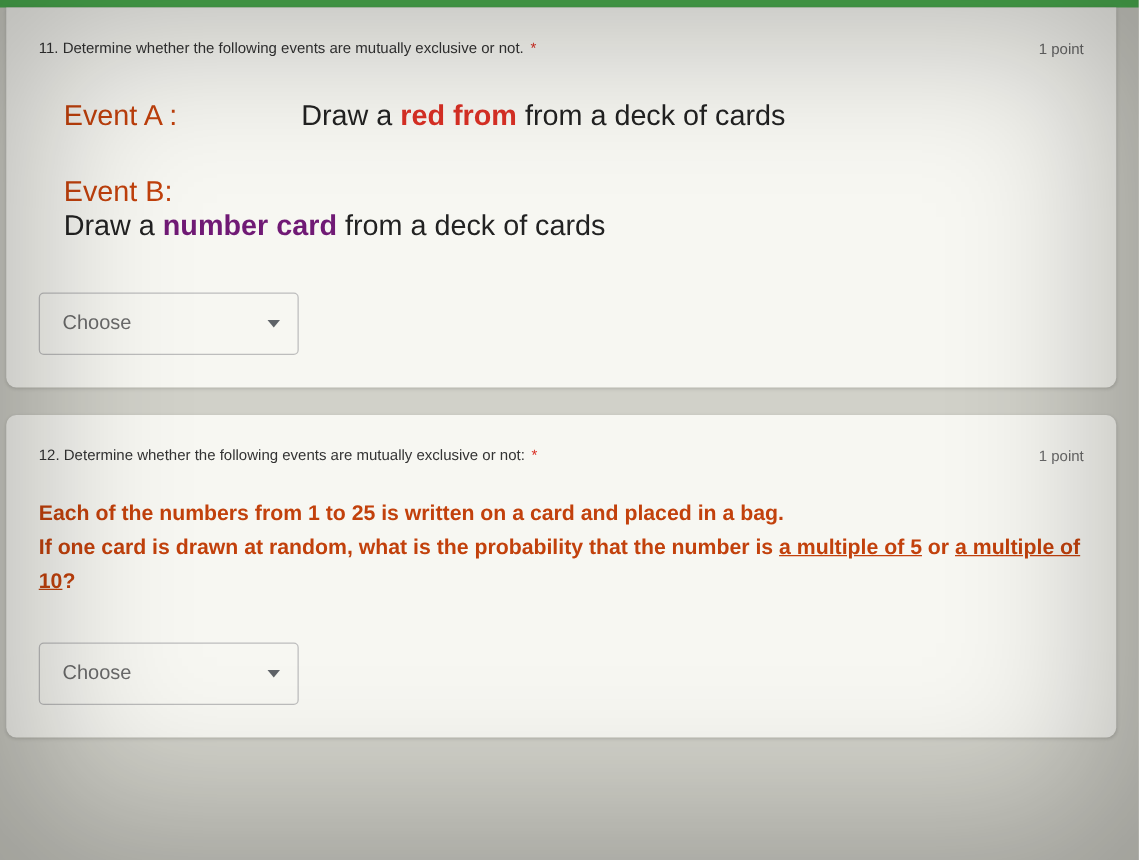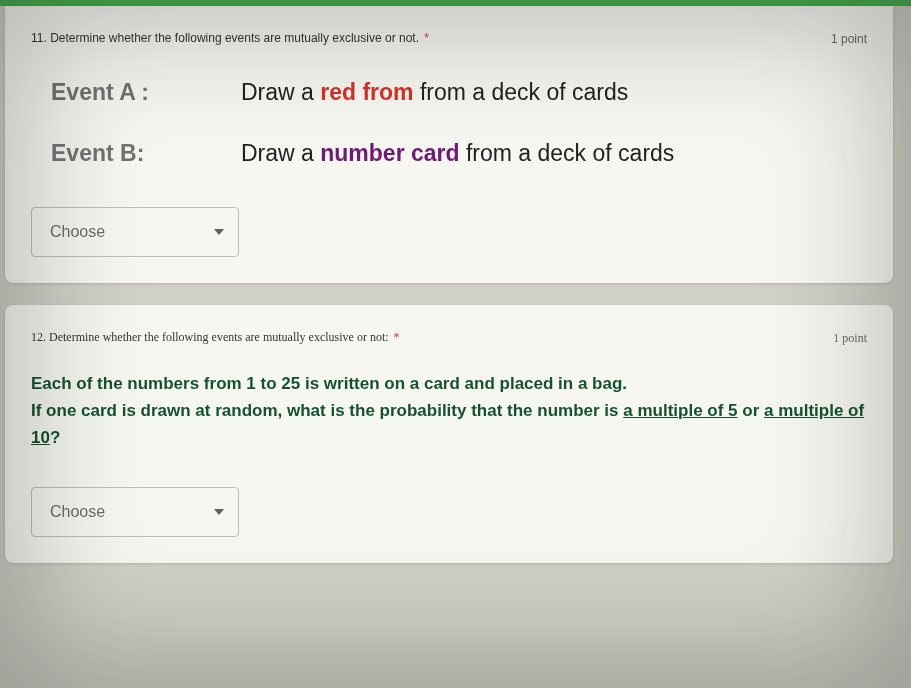"Event A :" .event-label { color: #737373 -> #c2410c; font-weight: 700 -> 400 }
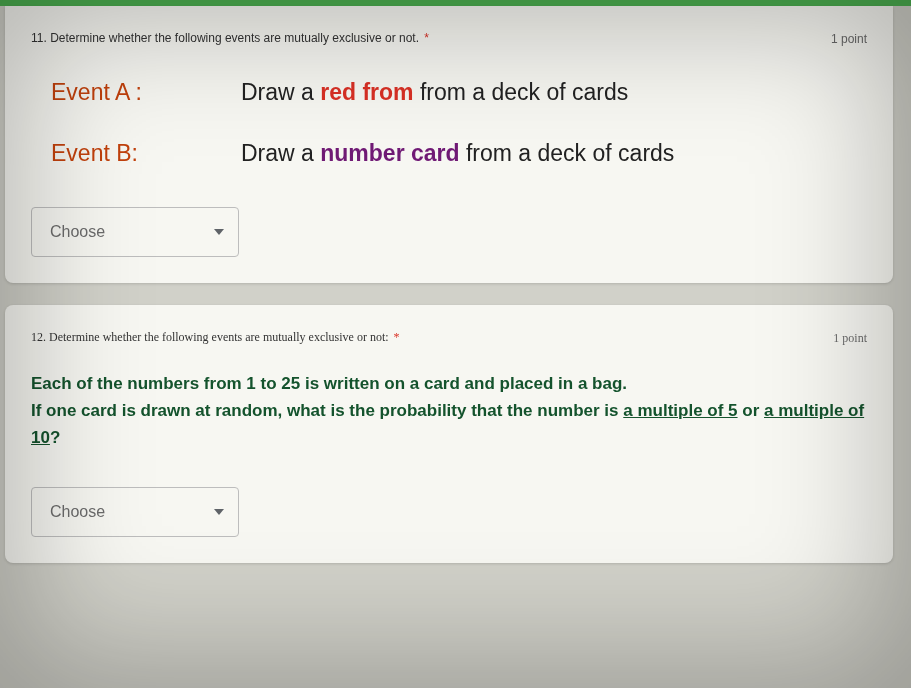"Event B:" div.event-row { flex-direction: none -> column }
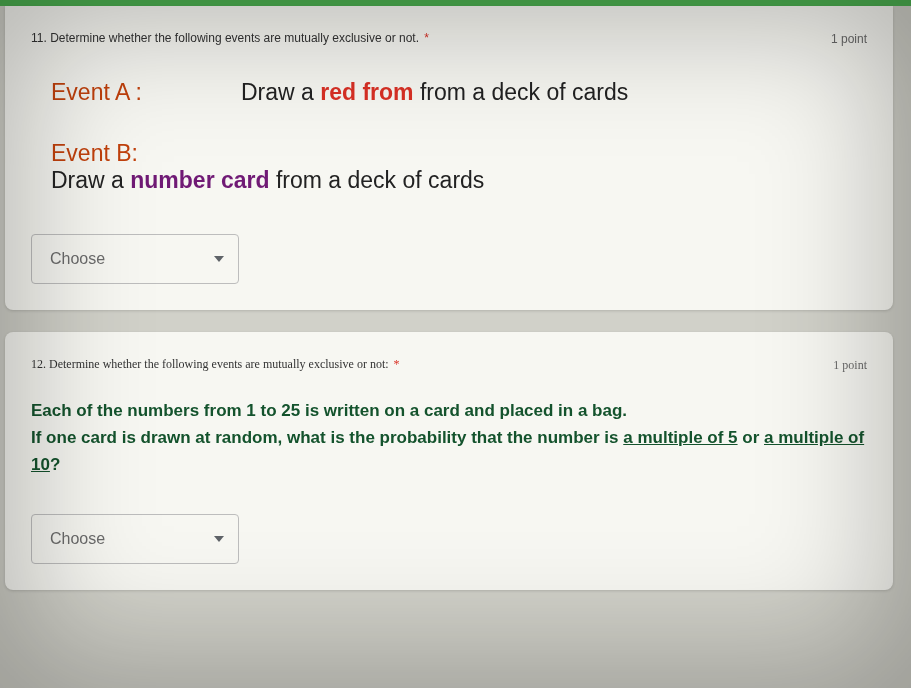"12. Determine whether the following" div.q-header { font-family: Liberation Serif, serif -> none }
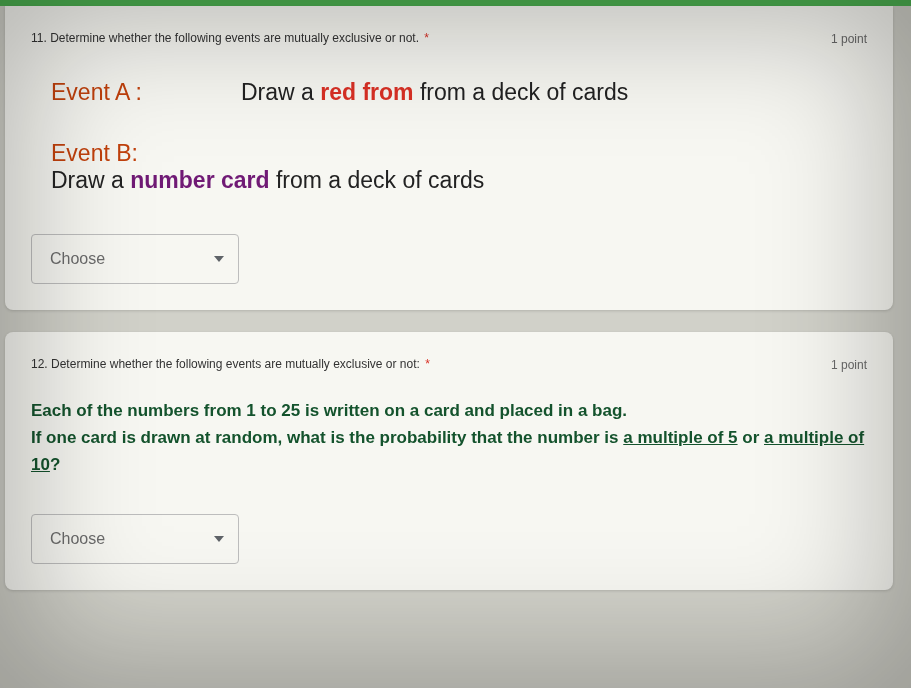"Each of the numbers from" .q12-body { color: #14532d -> #c2410c }
